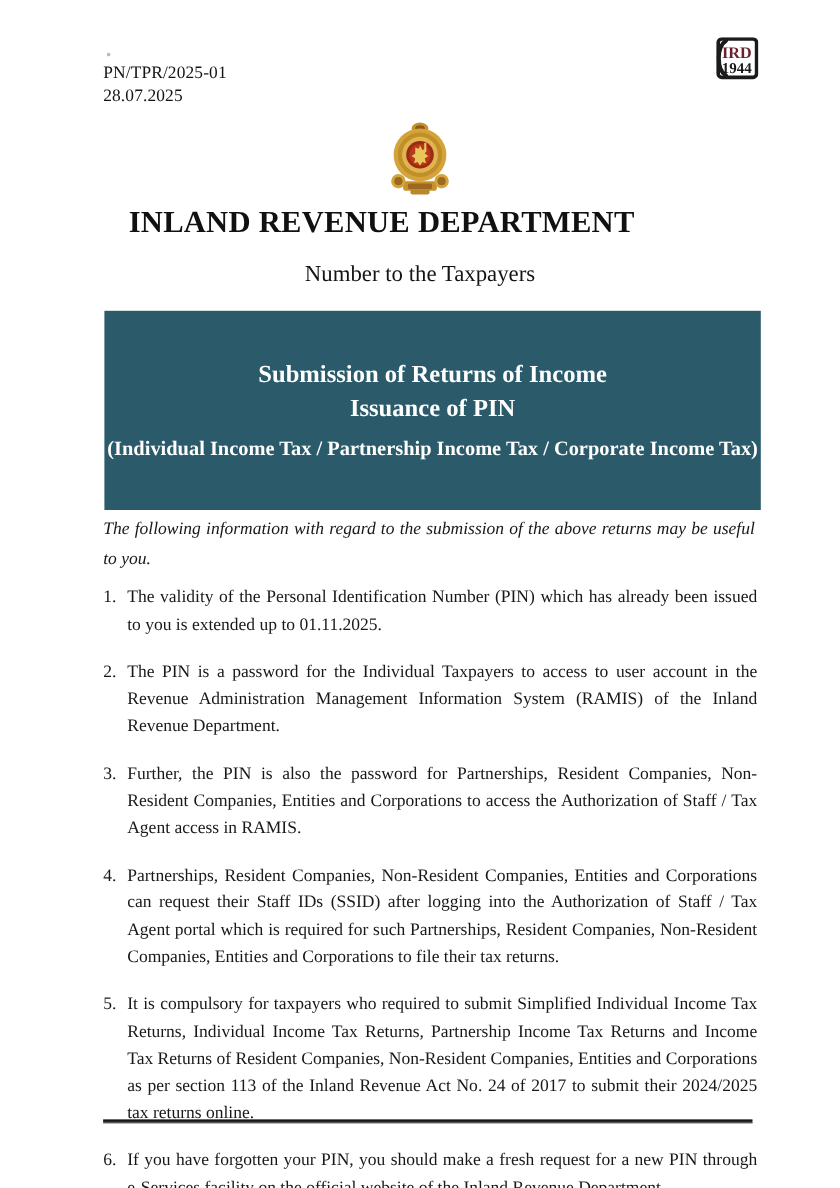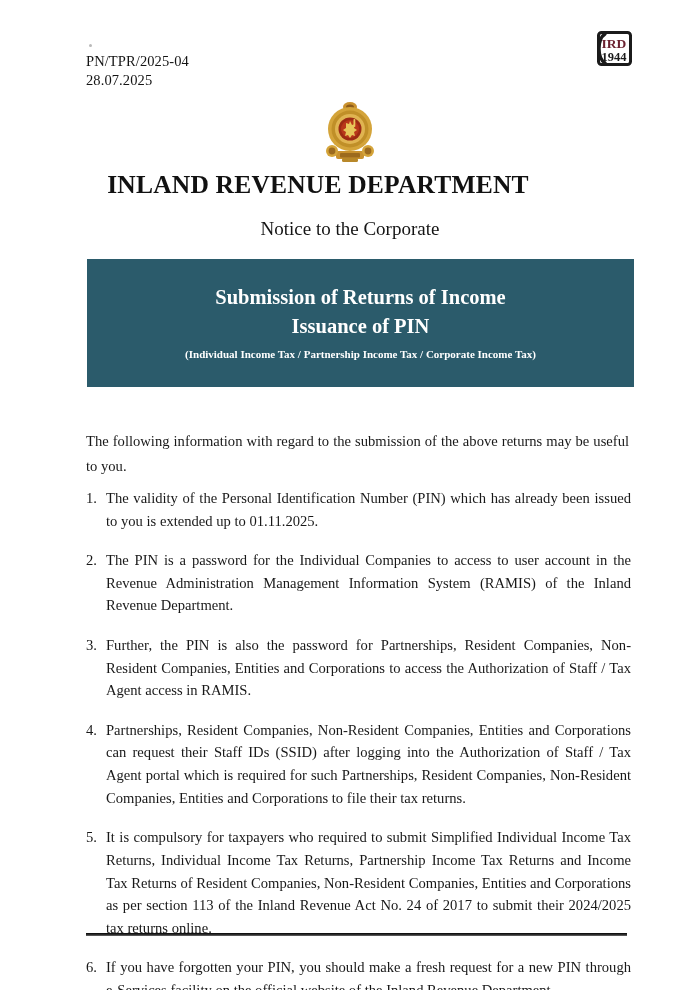"PN/TPR/2025-04" div.ref-line { text: PN/TPR/2025-04 -> PN/TPR/2025-01 }
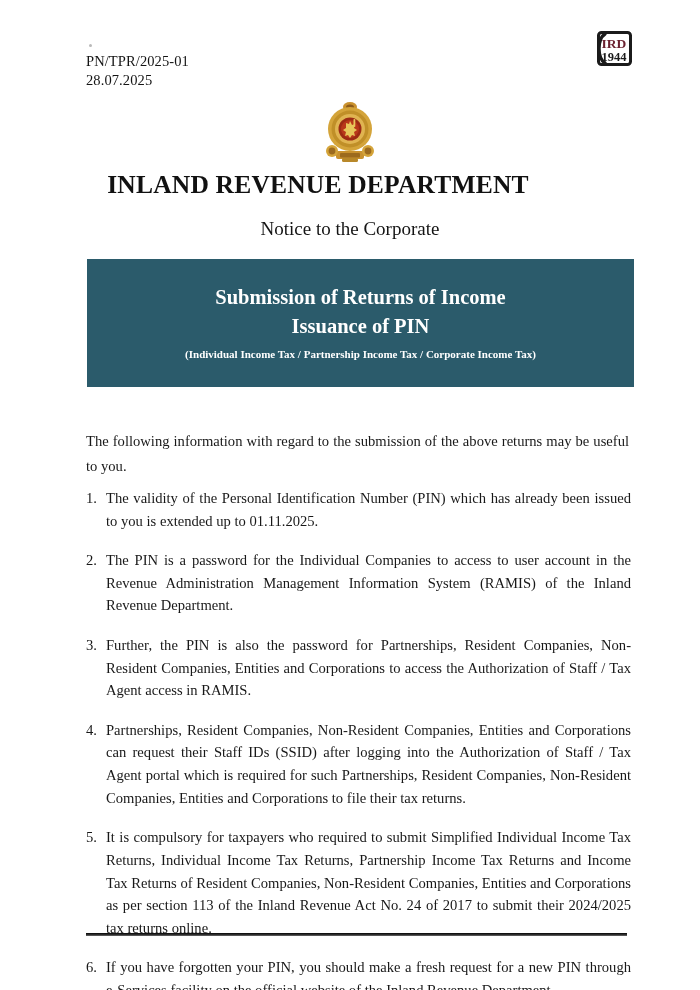"Notice to the Corporate" div.notice-title { text: Notice to the Corporate -> Number to the Taxpayers }
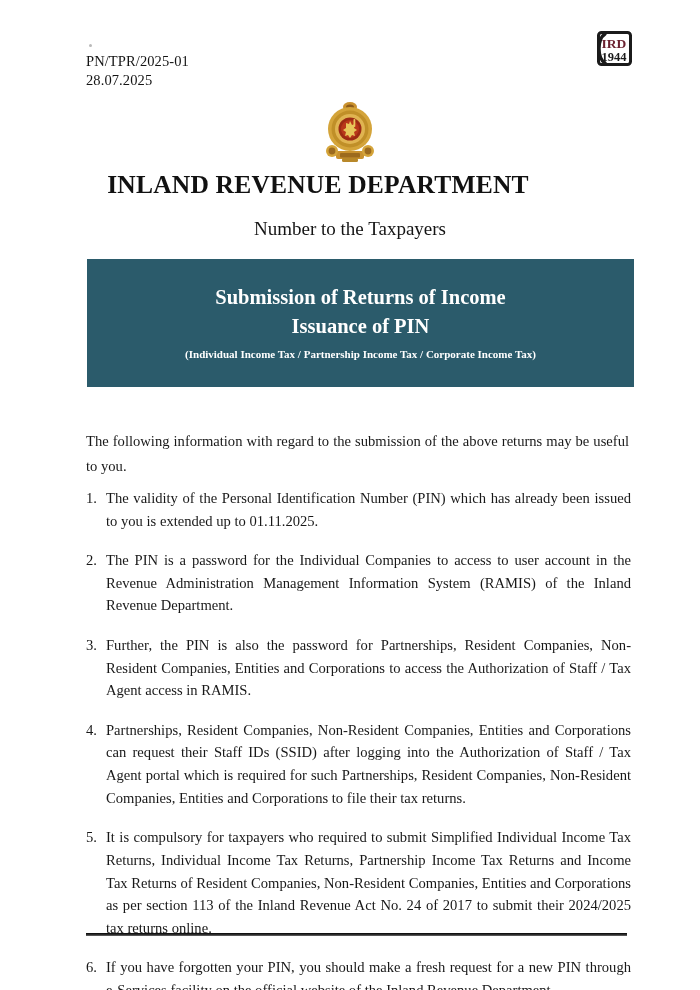"Submission of Returns of Income" .banner { height: 128px -> 166px }
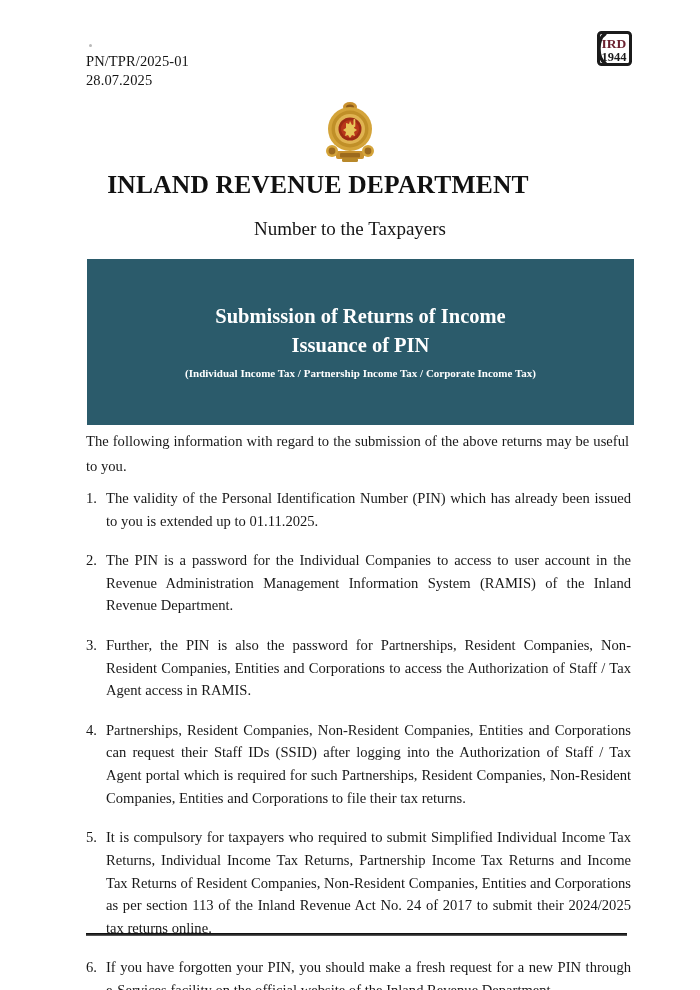"(Individual Income Tax / Partnership" .banner-l4 { font-size: 11px -> 17px }
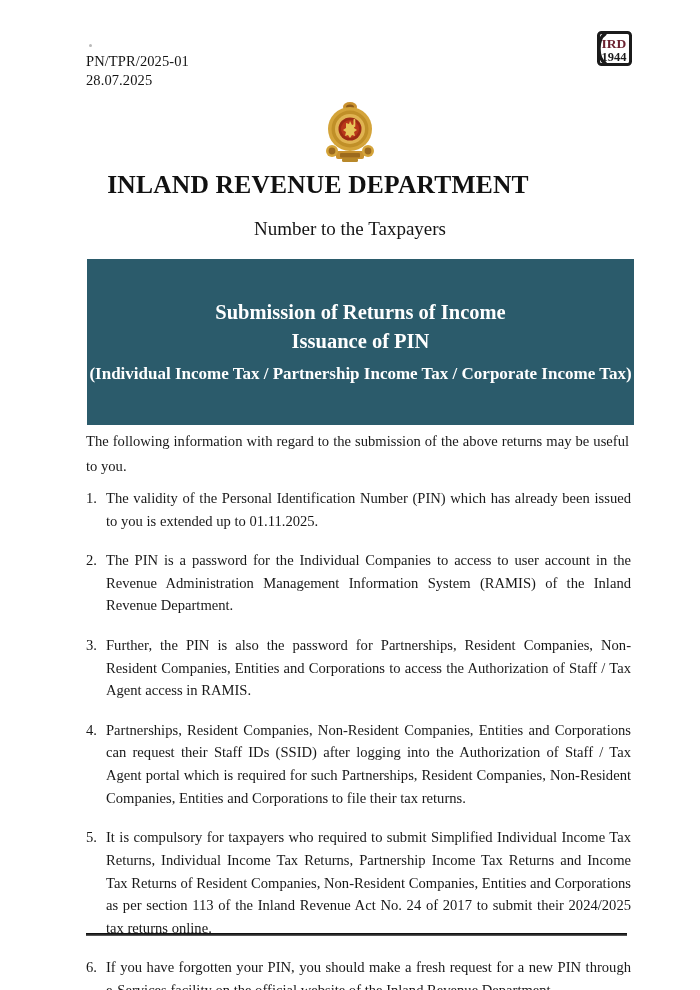"The following information with regard" .intro { font-style: none -> italic }
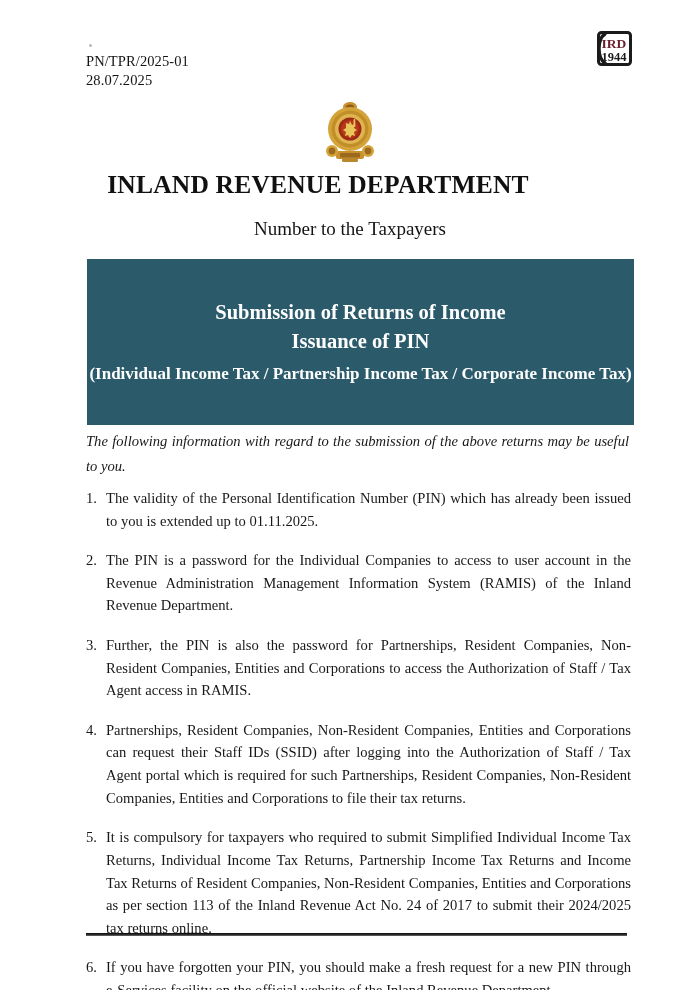"The PIN is a password" span.txt { text: Companies -> Taxpayers }
